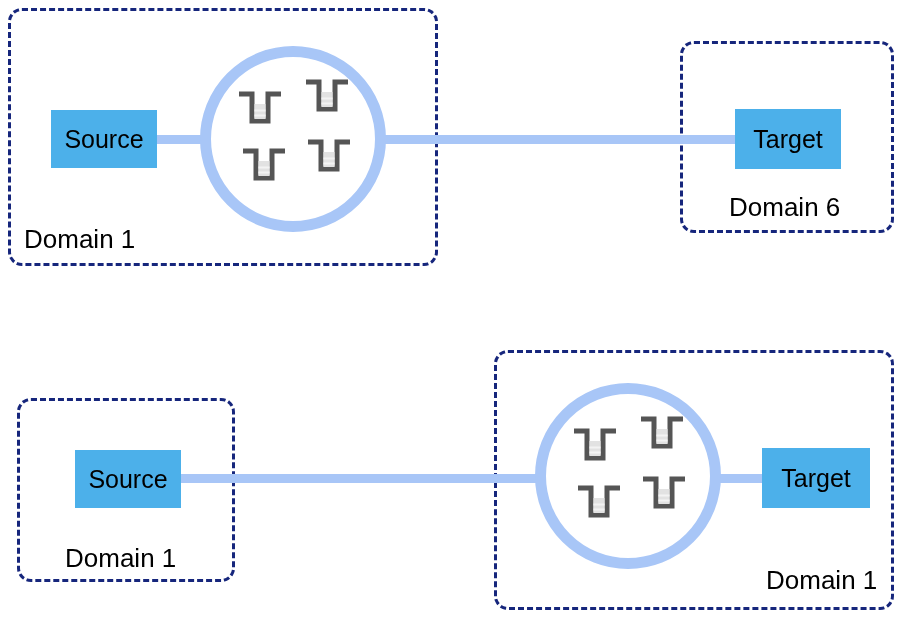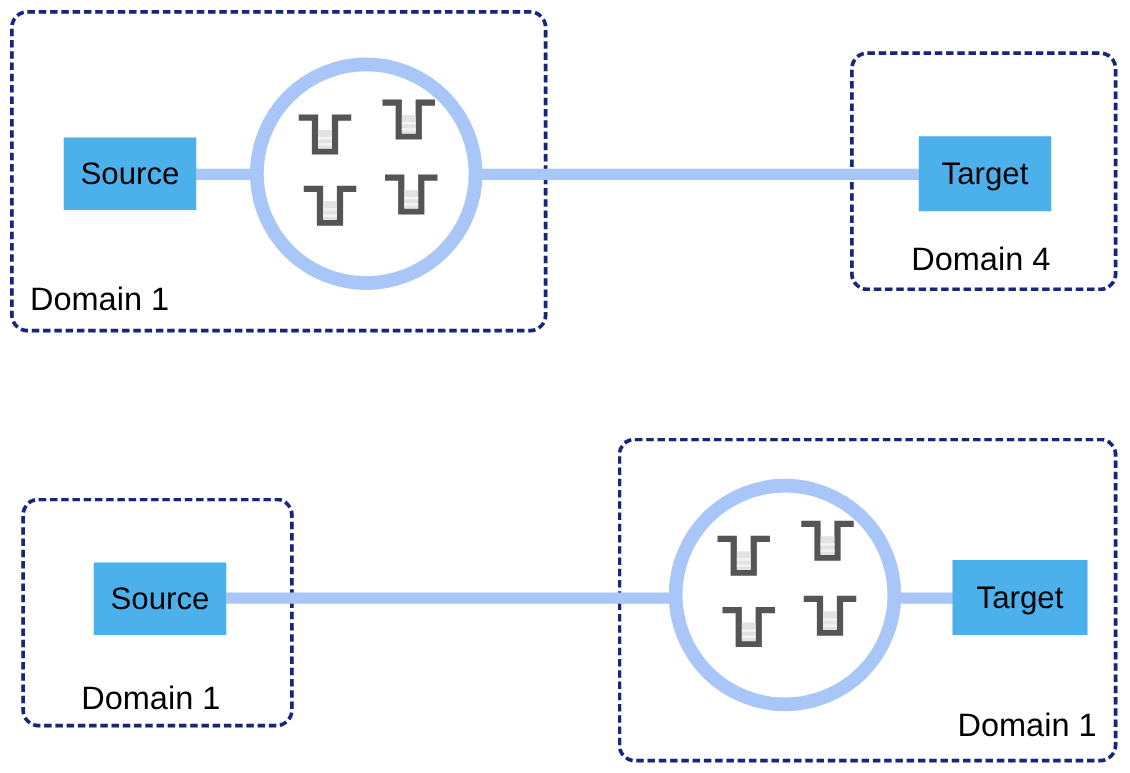"Domain 4" div.domain-label { text: 4 -> 6 }
